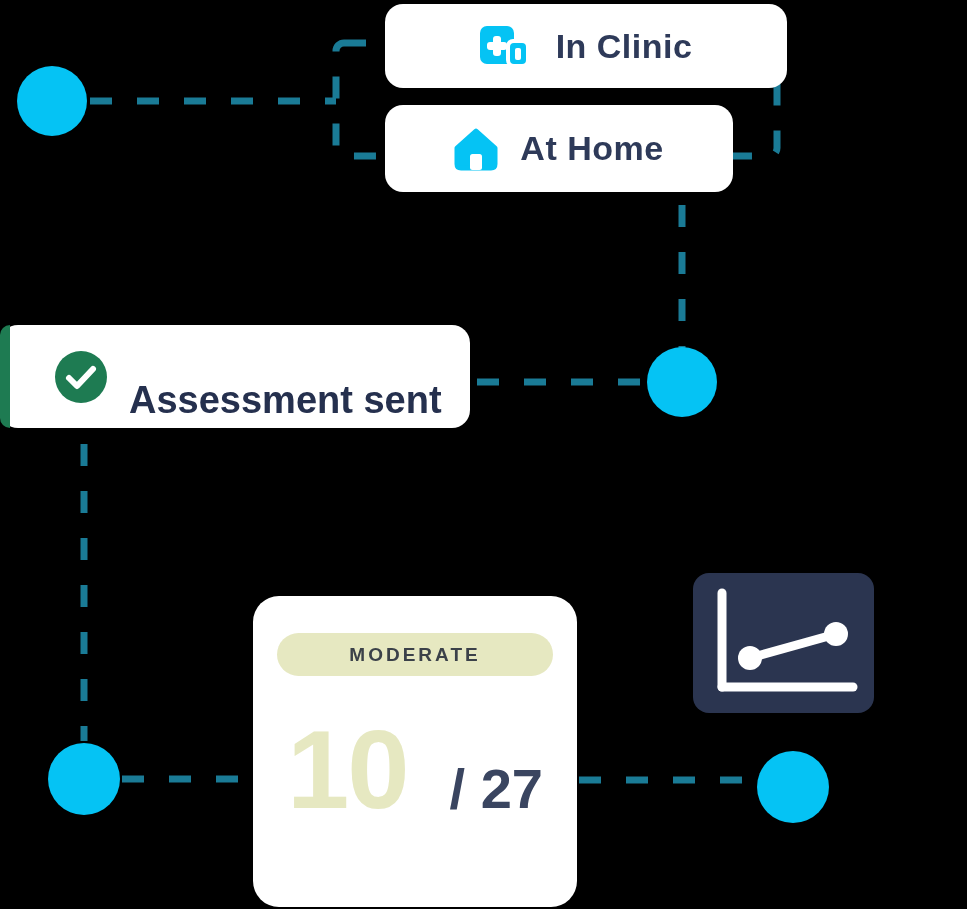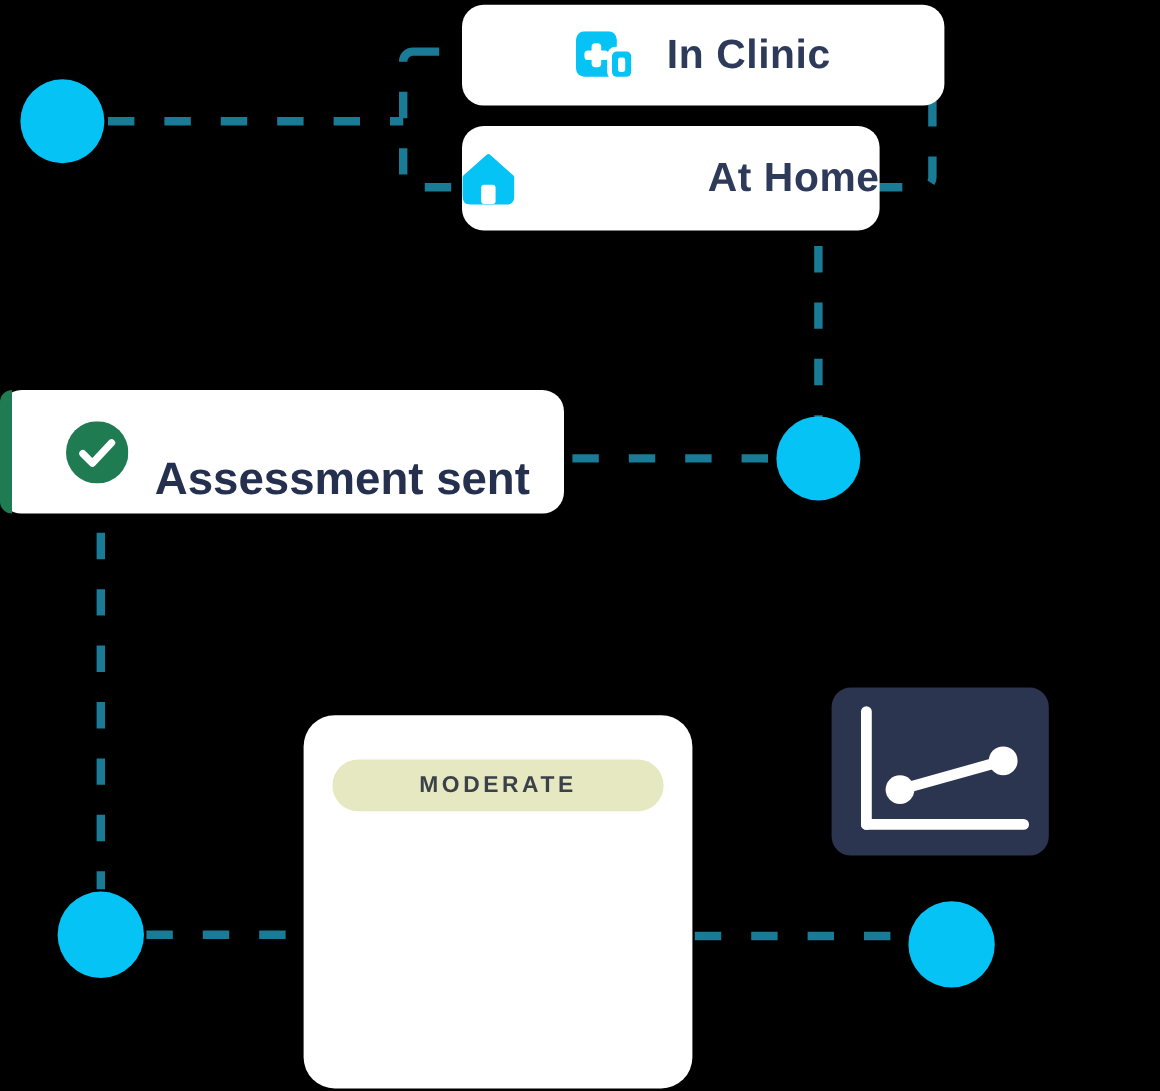"At Home" .card-home { justify-content: space-between -> center }
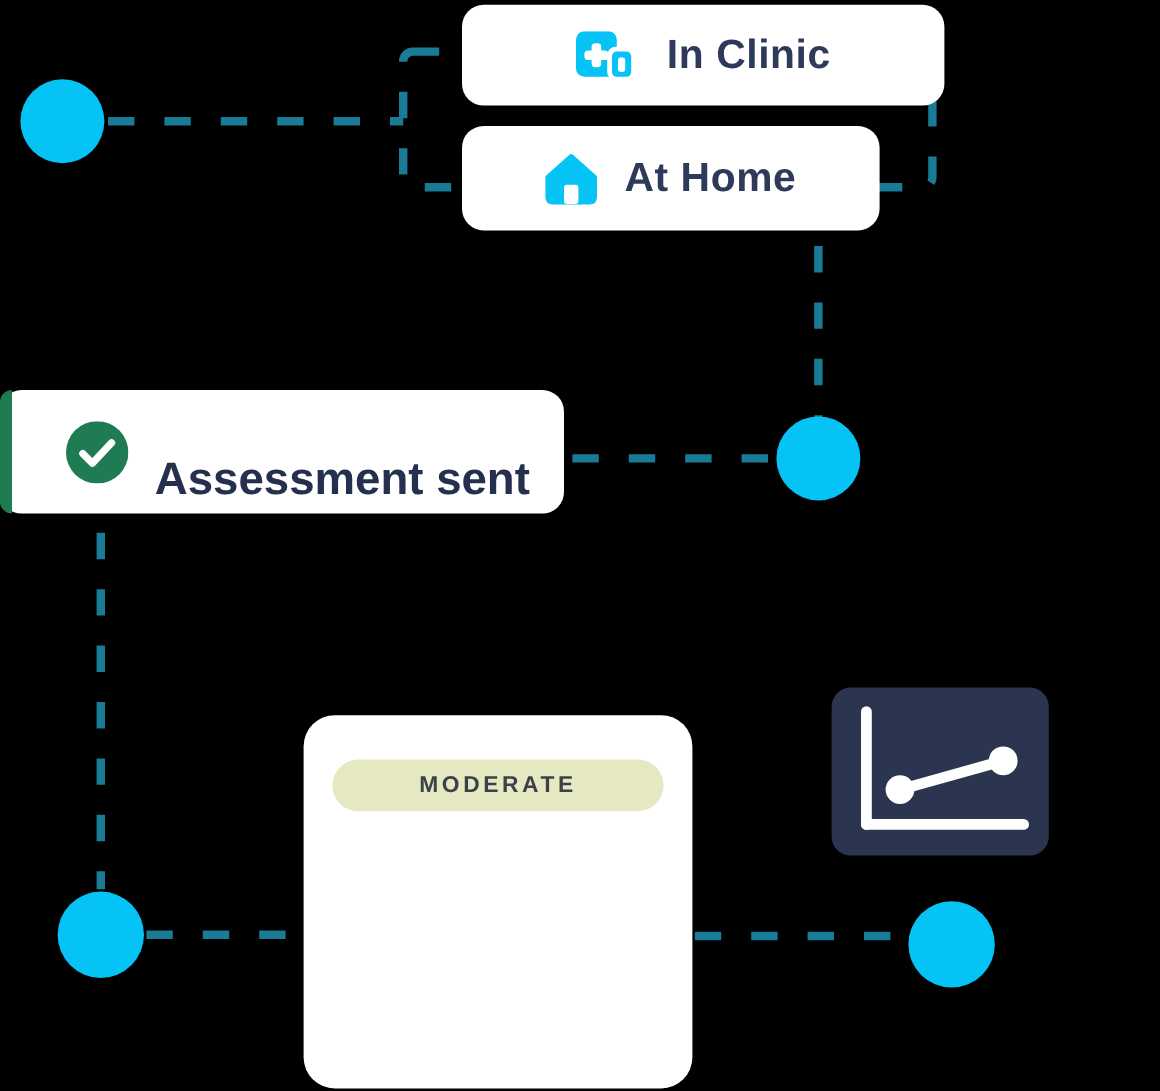"10" div.score-row { html: none -> <div> <span>10</span> <span>/ 27</span> </div> }
